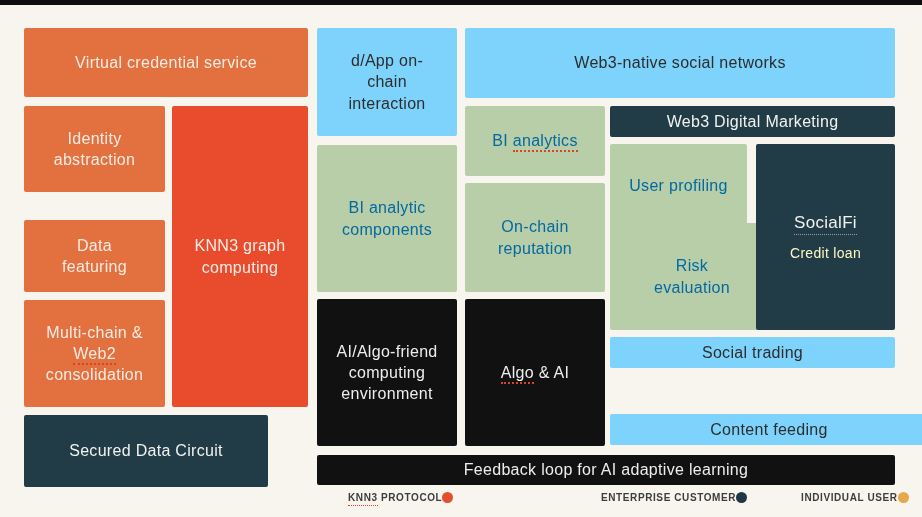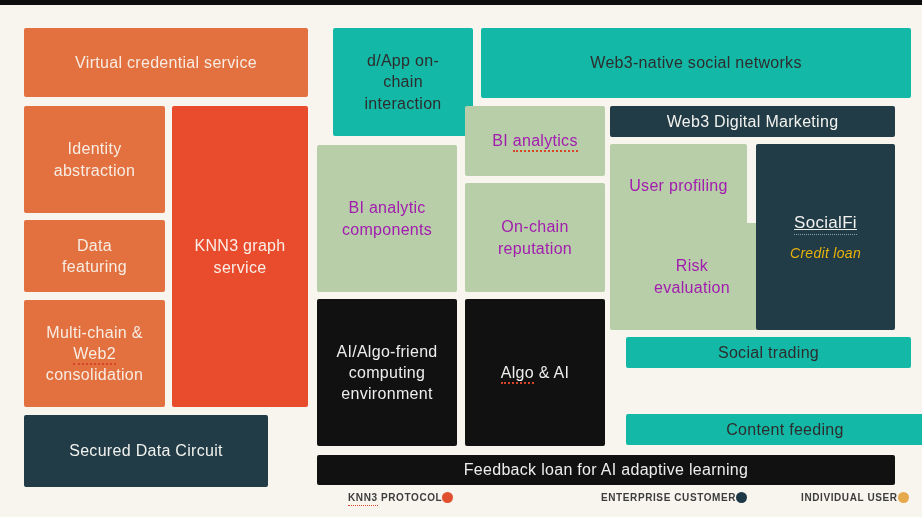"d/App on-chain interaction" .amber { background: #14b8a6 -> #7dd3fc; margin-left: 16px -> none }
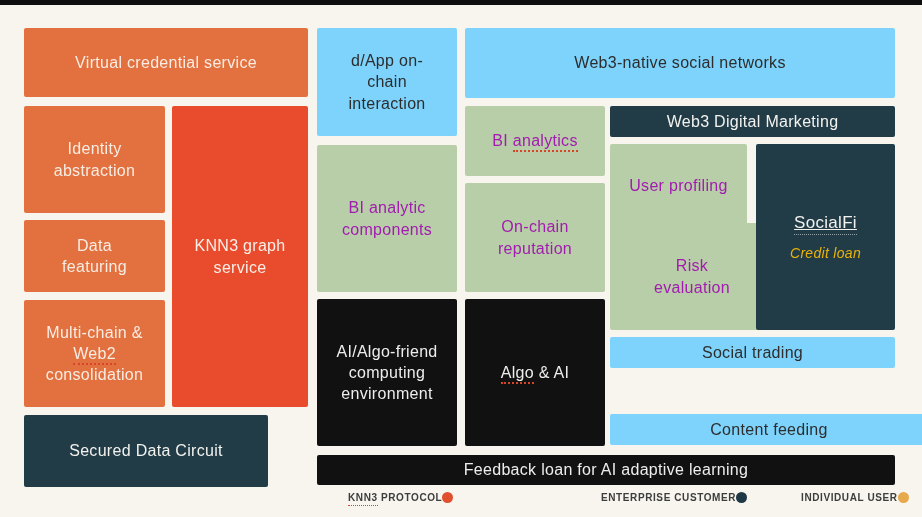"Identity abstraction" div.box { height: 107px -> 86px }
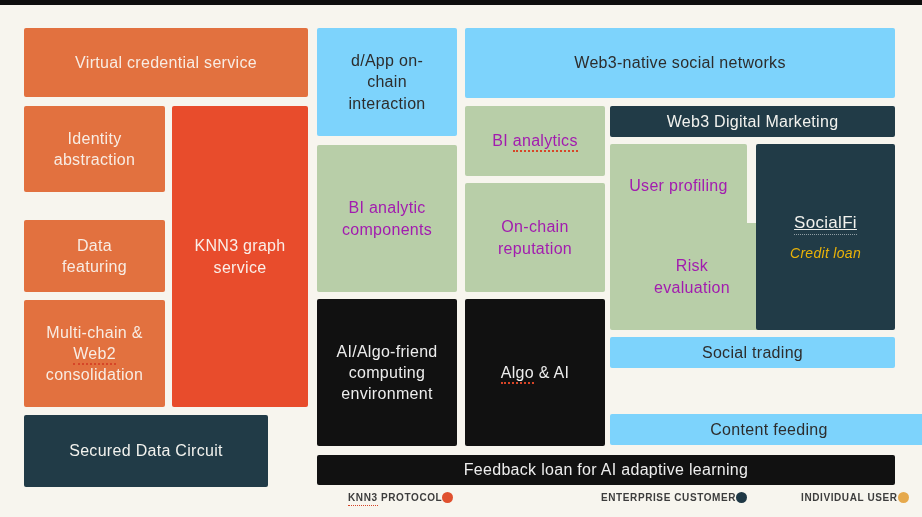"BI analytics" .green { color: #a21caf -> #0369a1 }
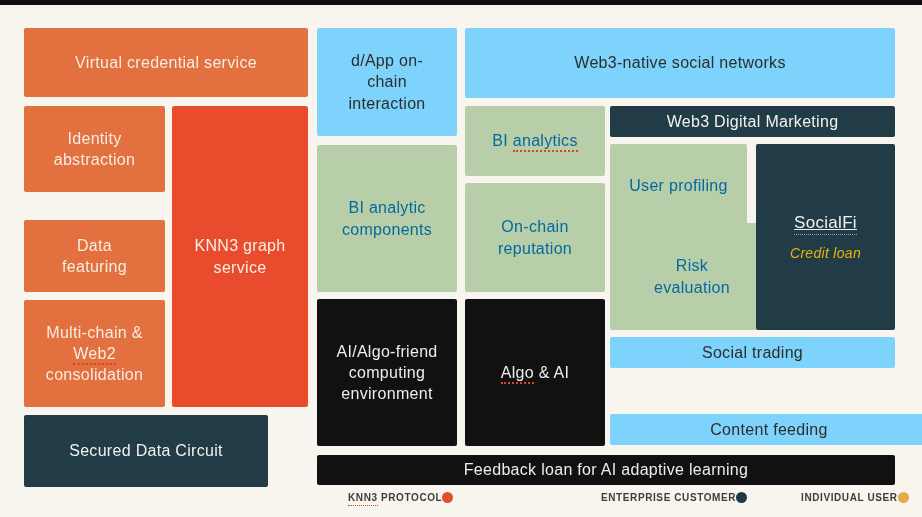"SocialFi" .u-light { text-decoration: underline -> none }
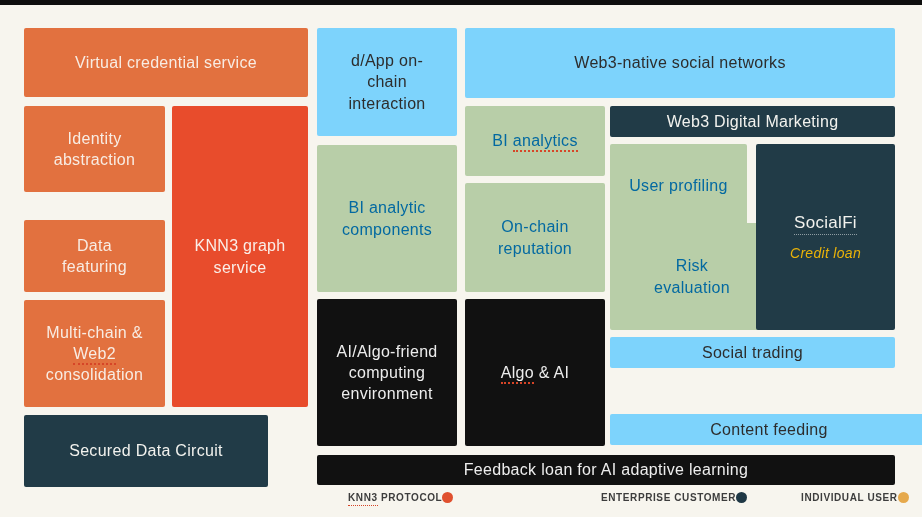"KNN3 graph service" span.lbl { text: service -> computing }
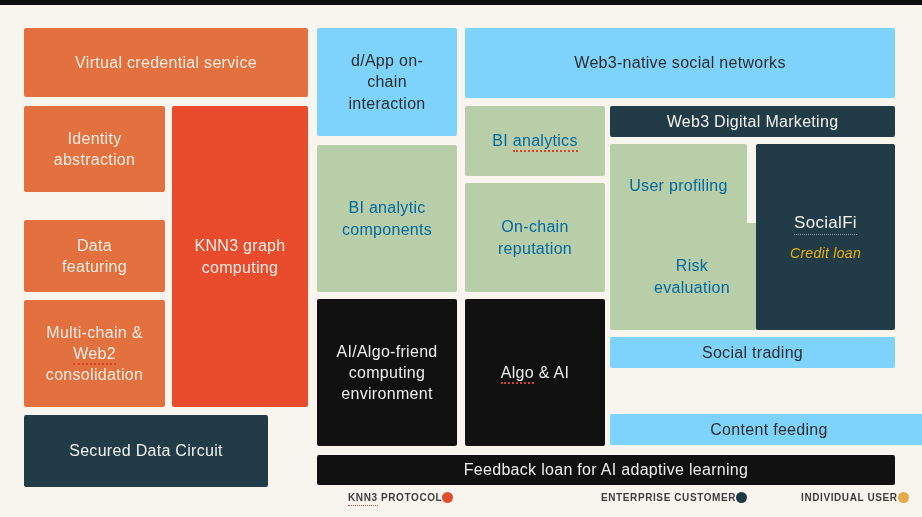"Credit loan" .socialfi-sub { color: #eab308 -> #fef9c3; font-style: italic -> none }
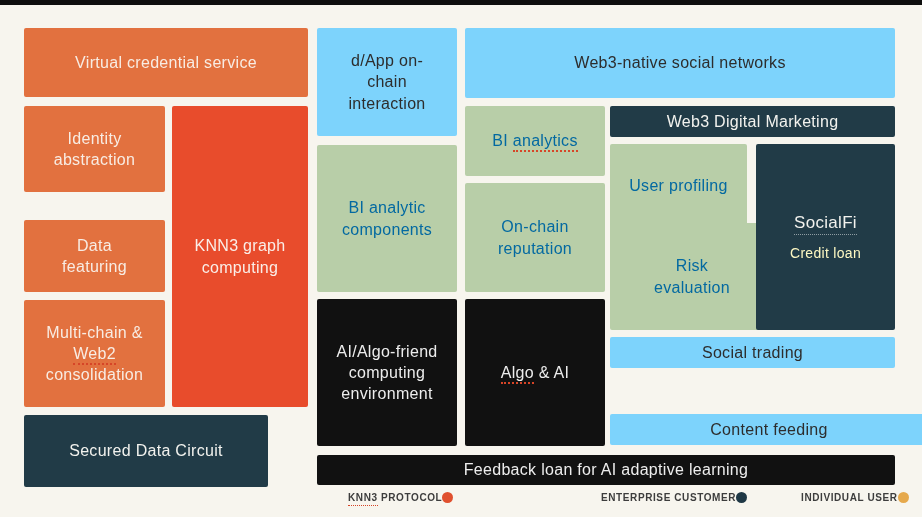"Feedback loan for AI adaptive" span.lbl { text: loan -> loop }
